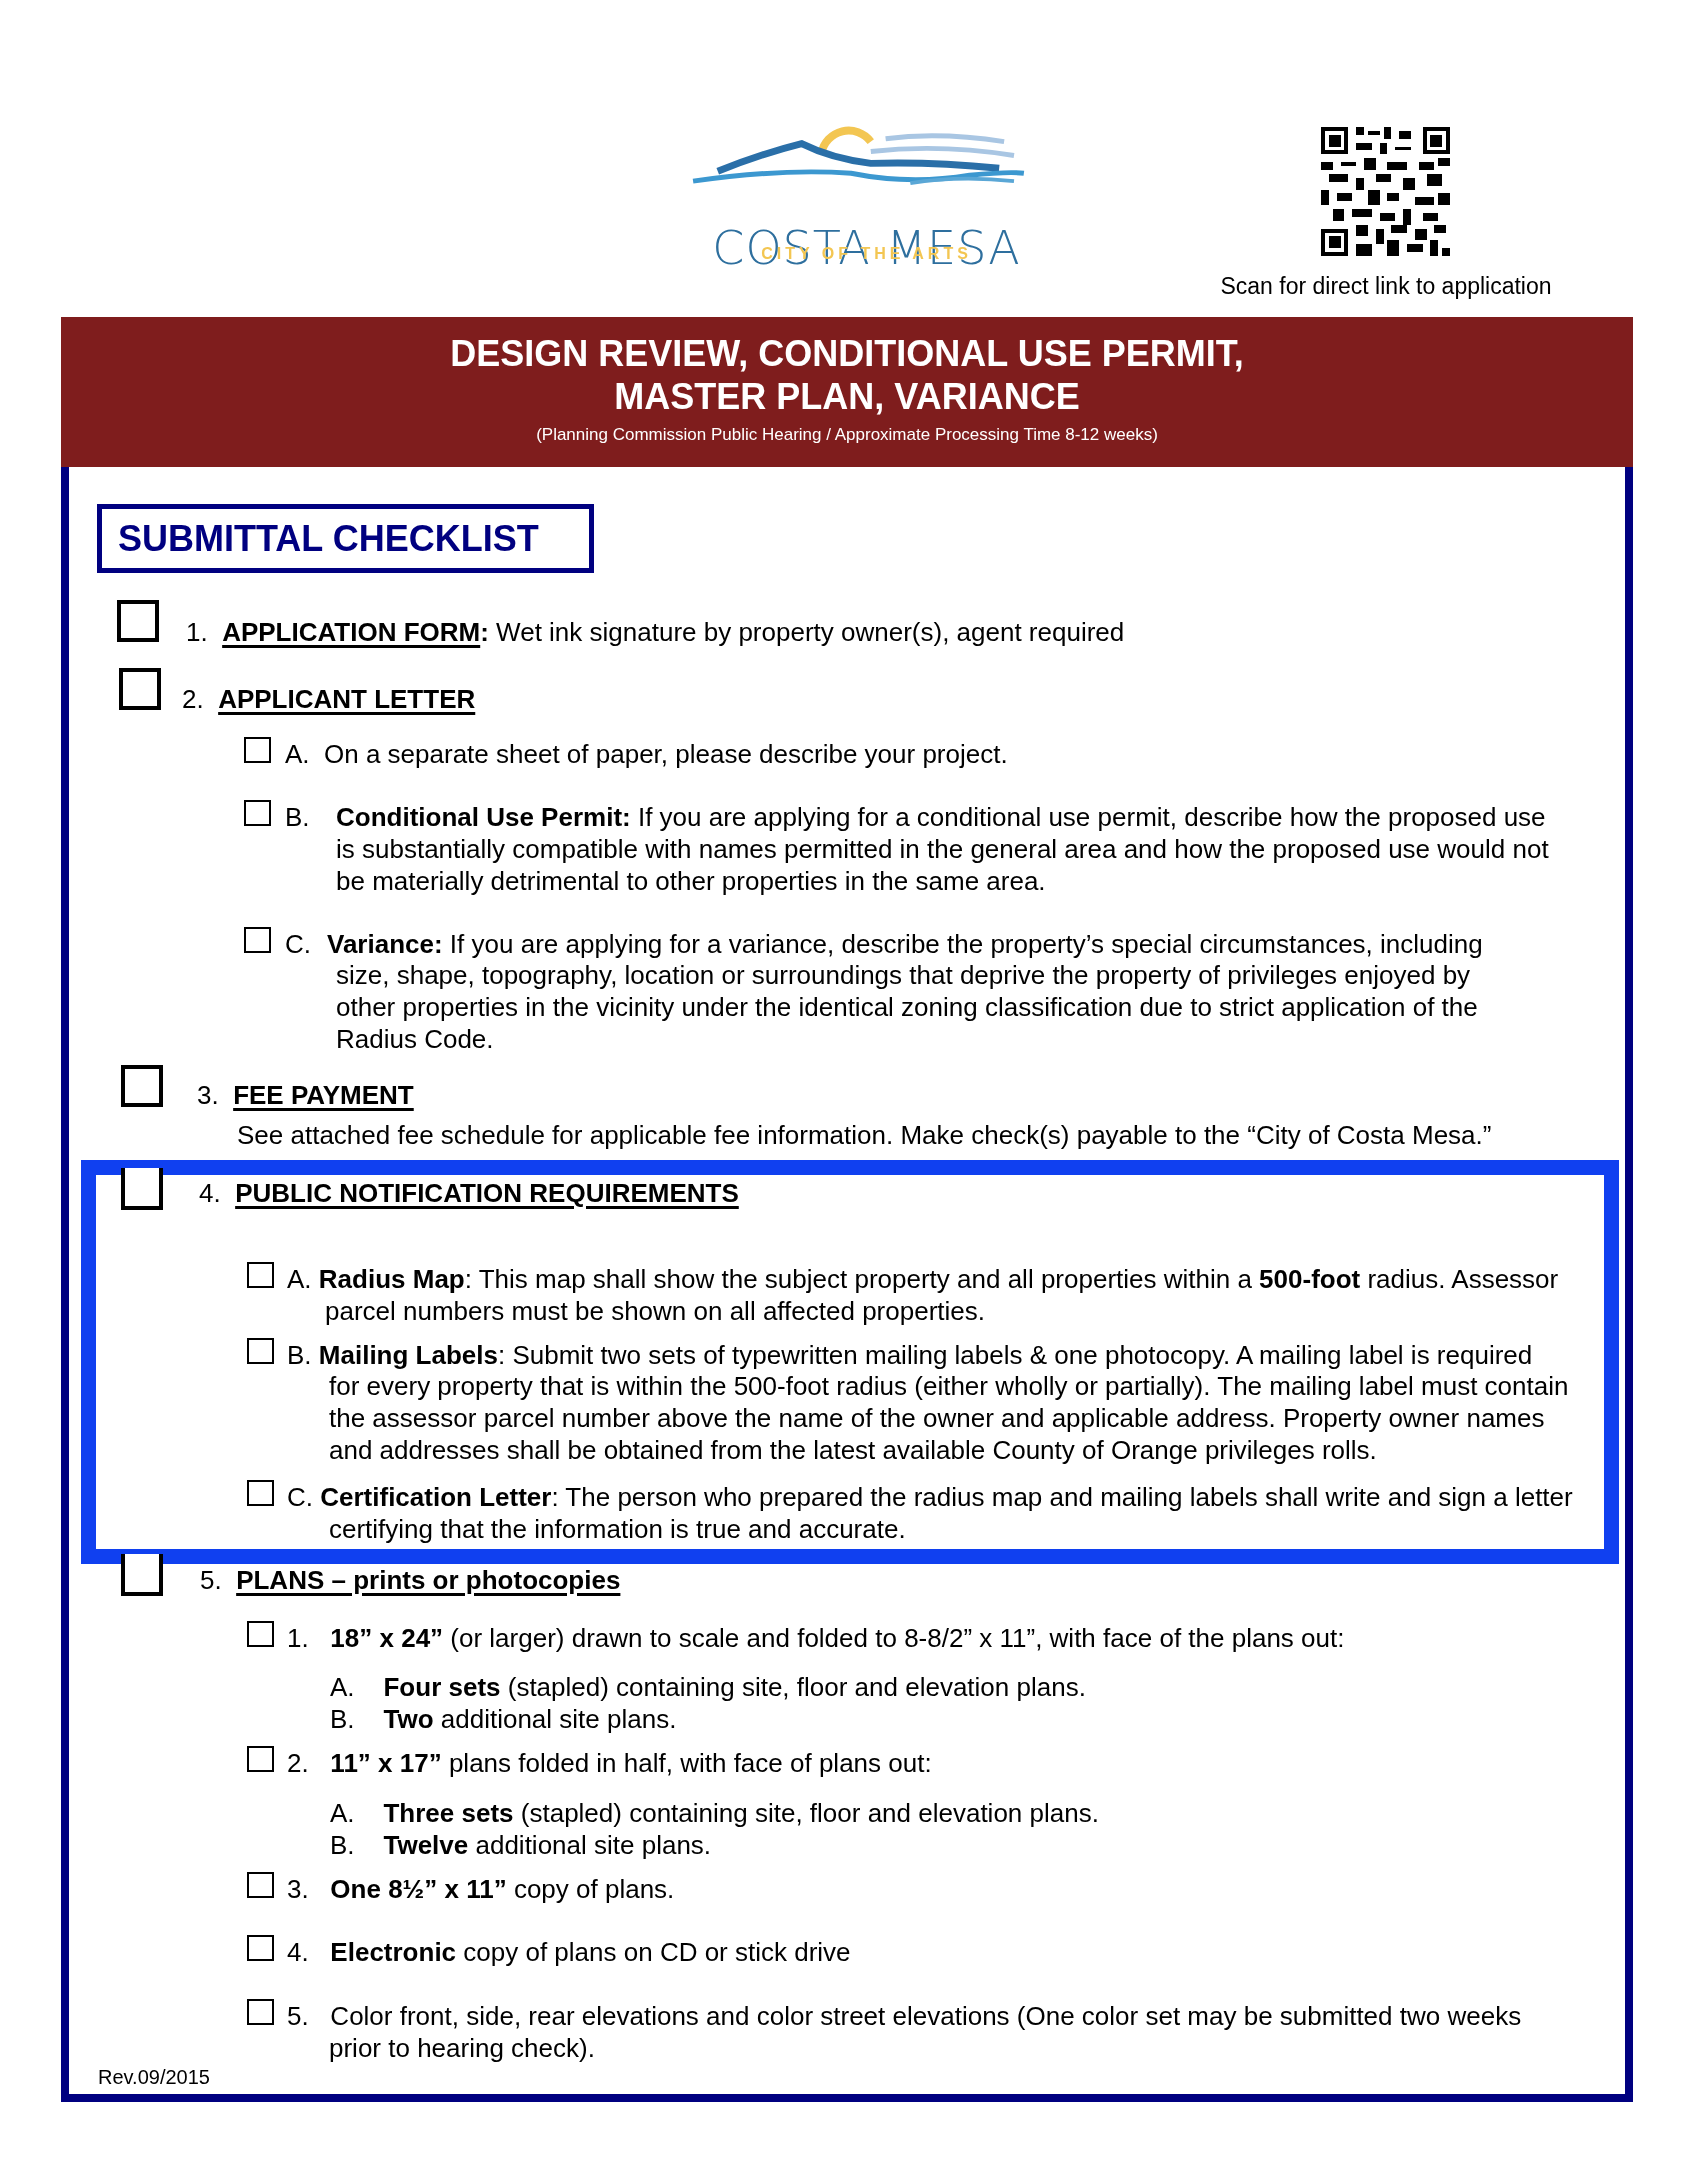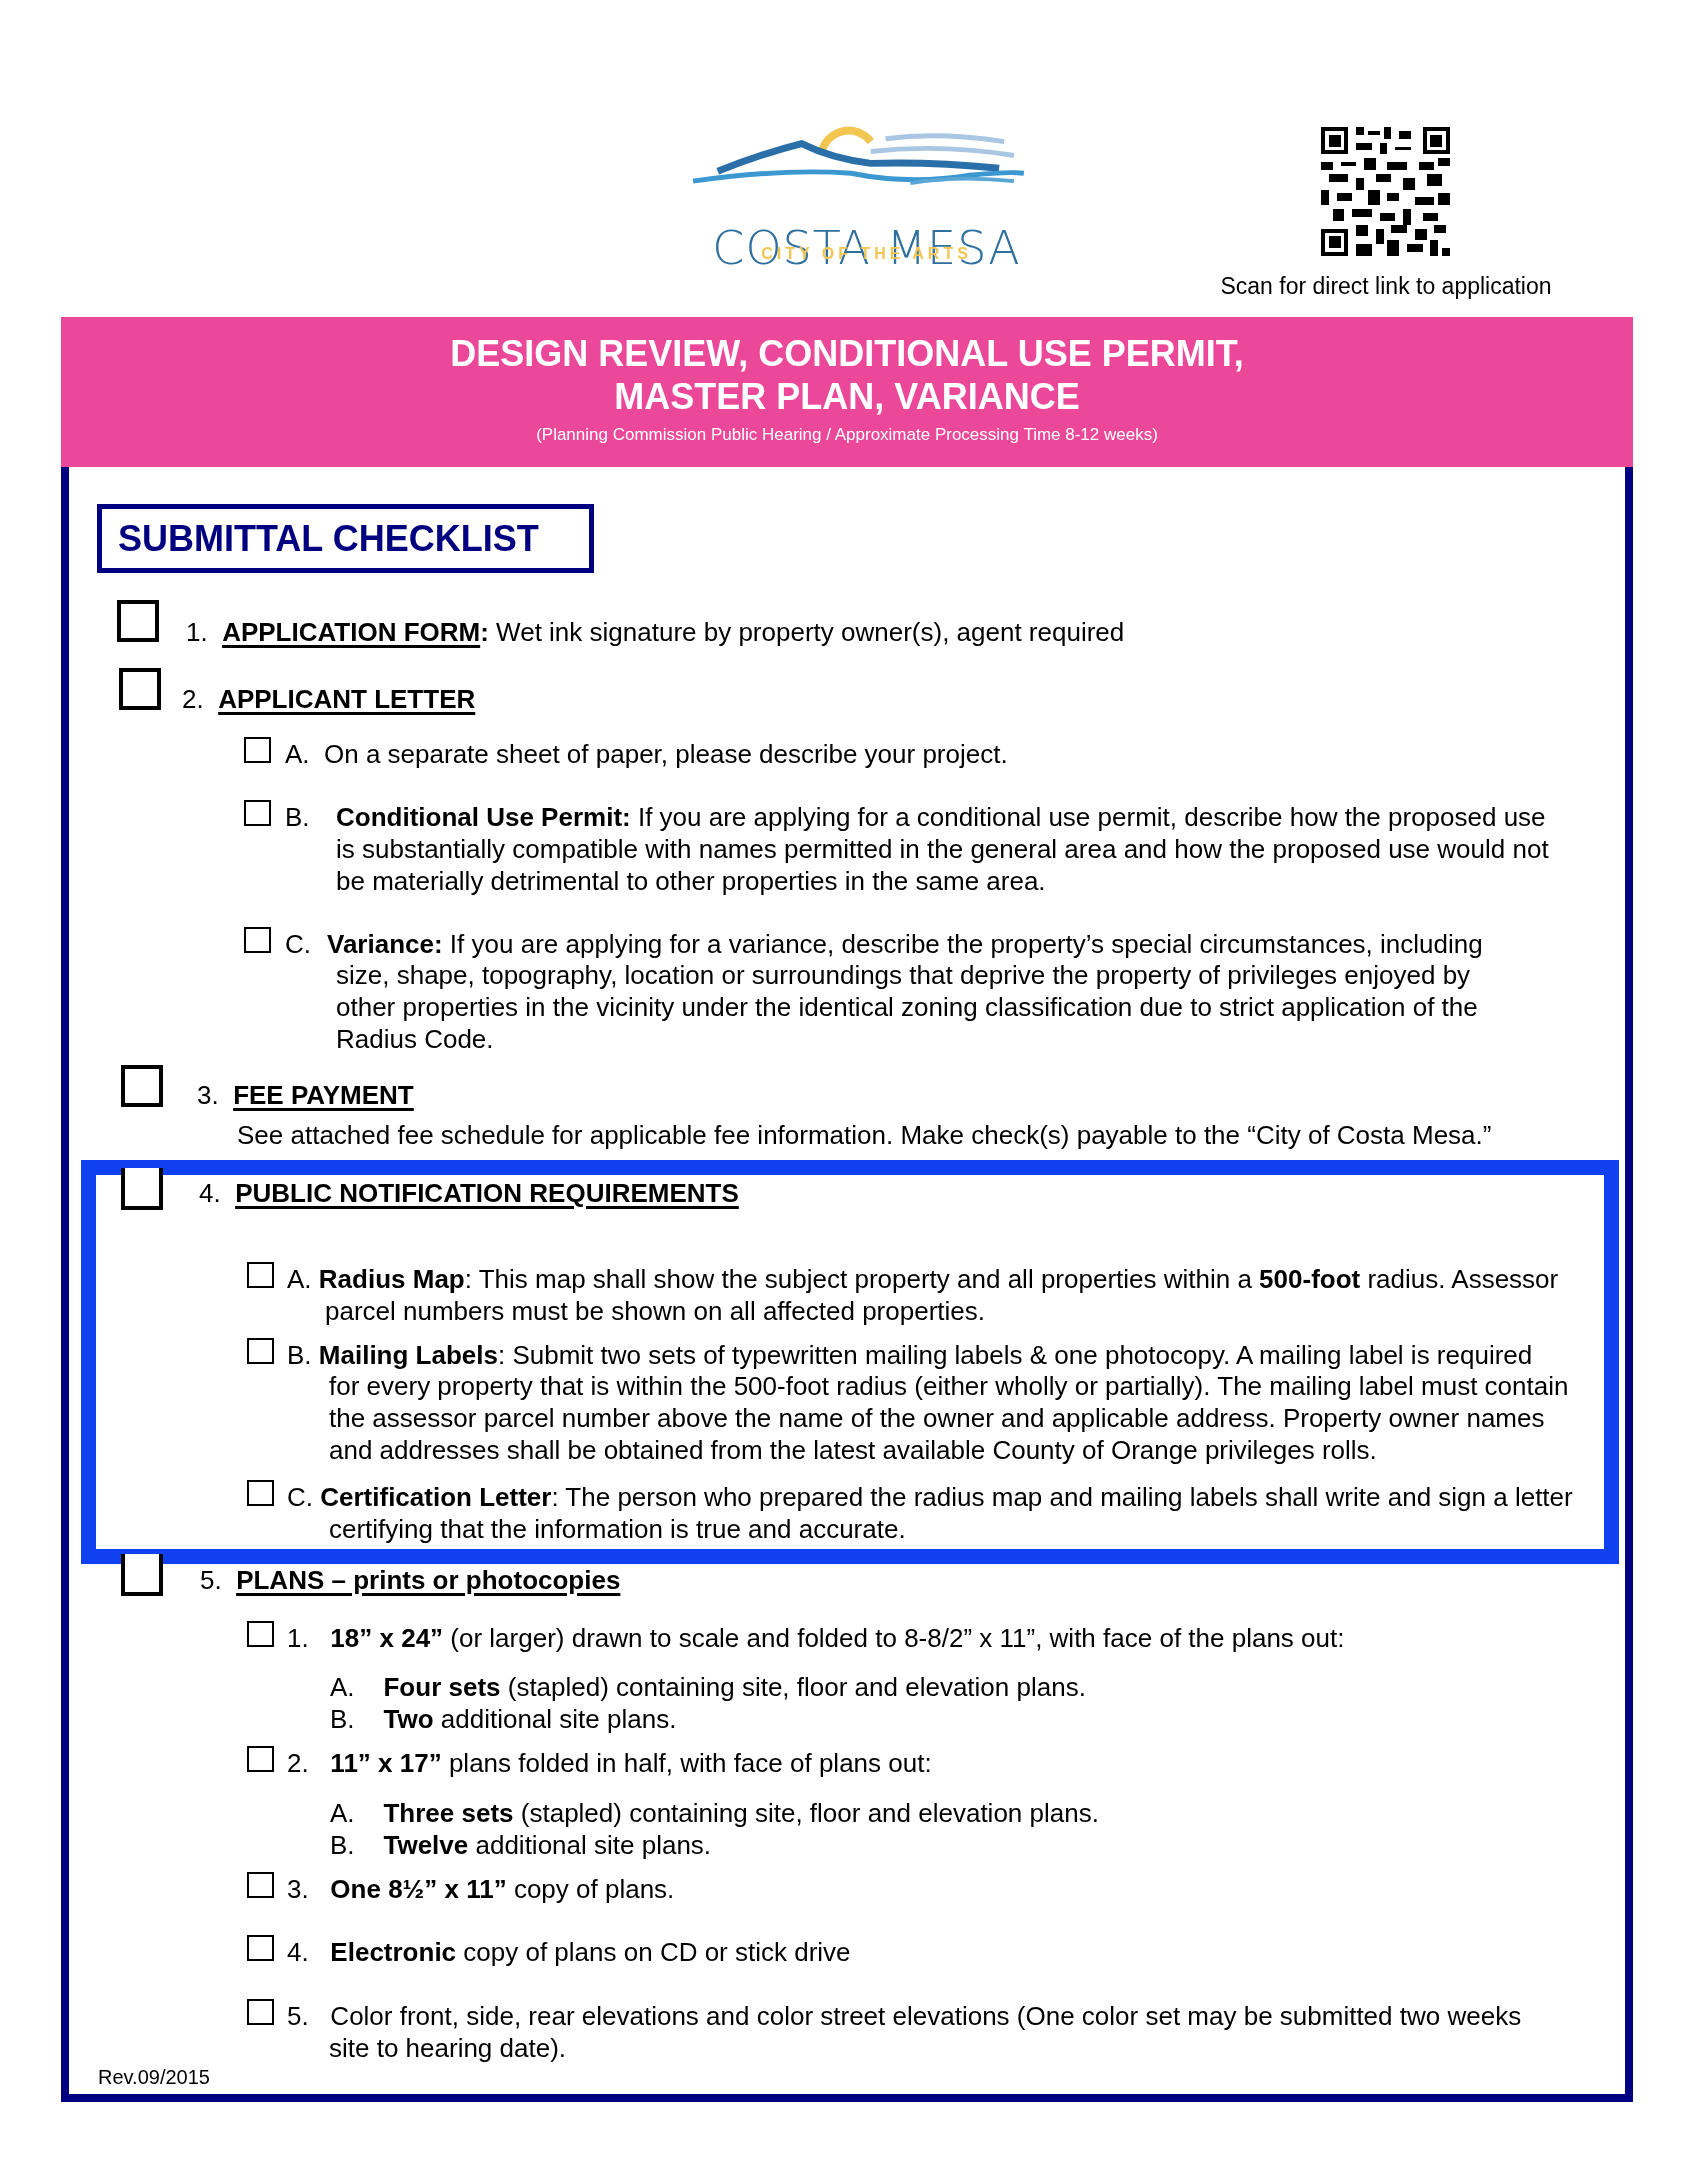"DESIGN REVIEW, CONDITIONAL USE PERMIT," #header { background: #ec4899 -> #7f1d1d }
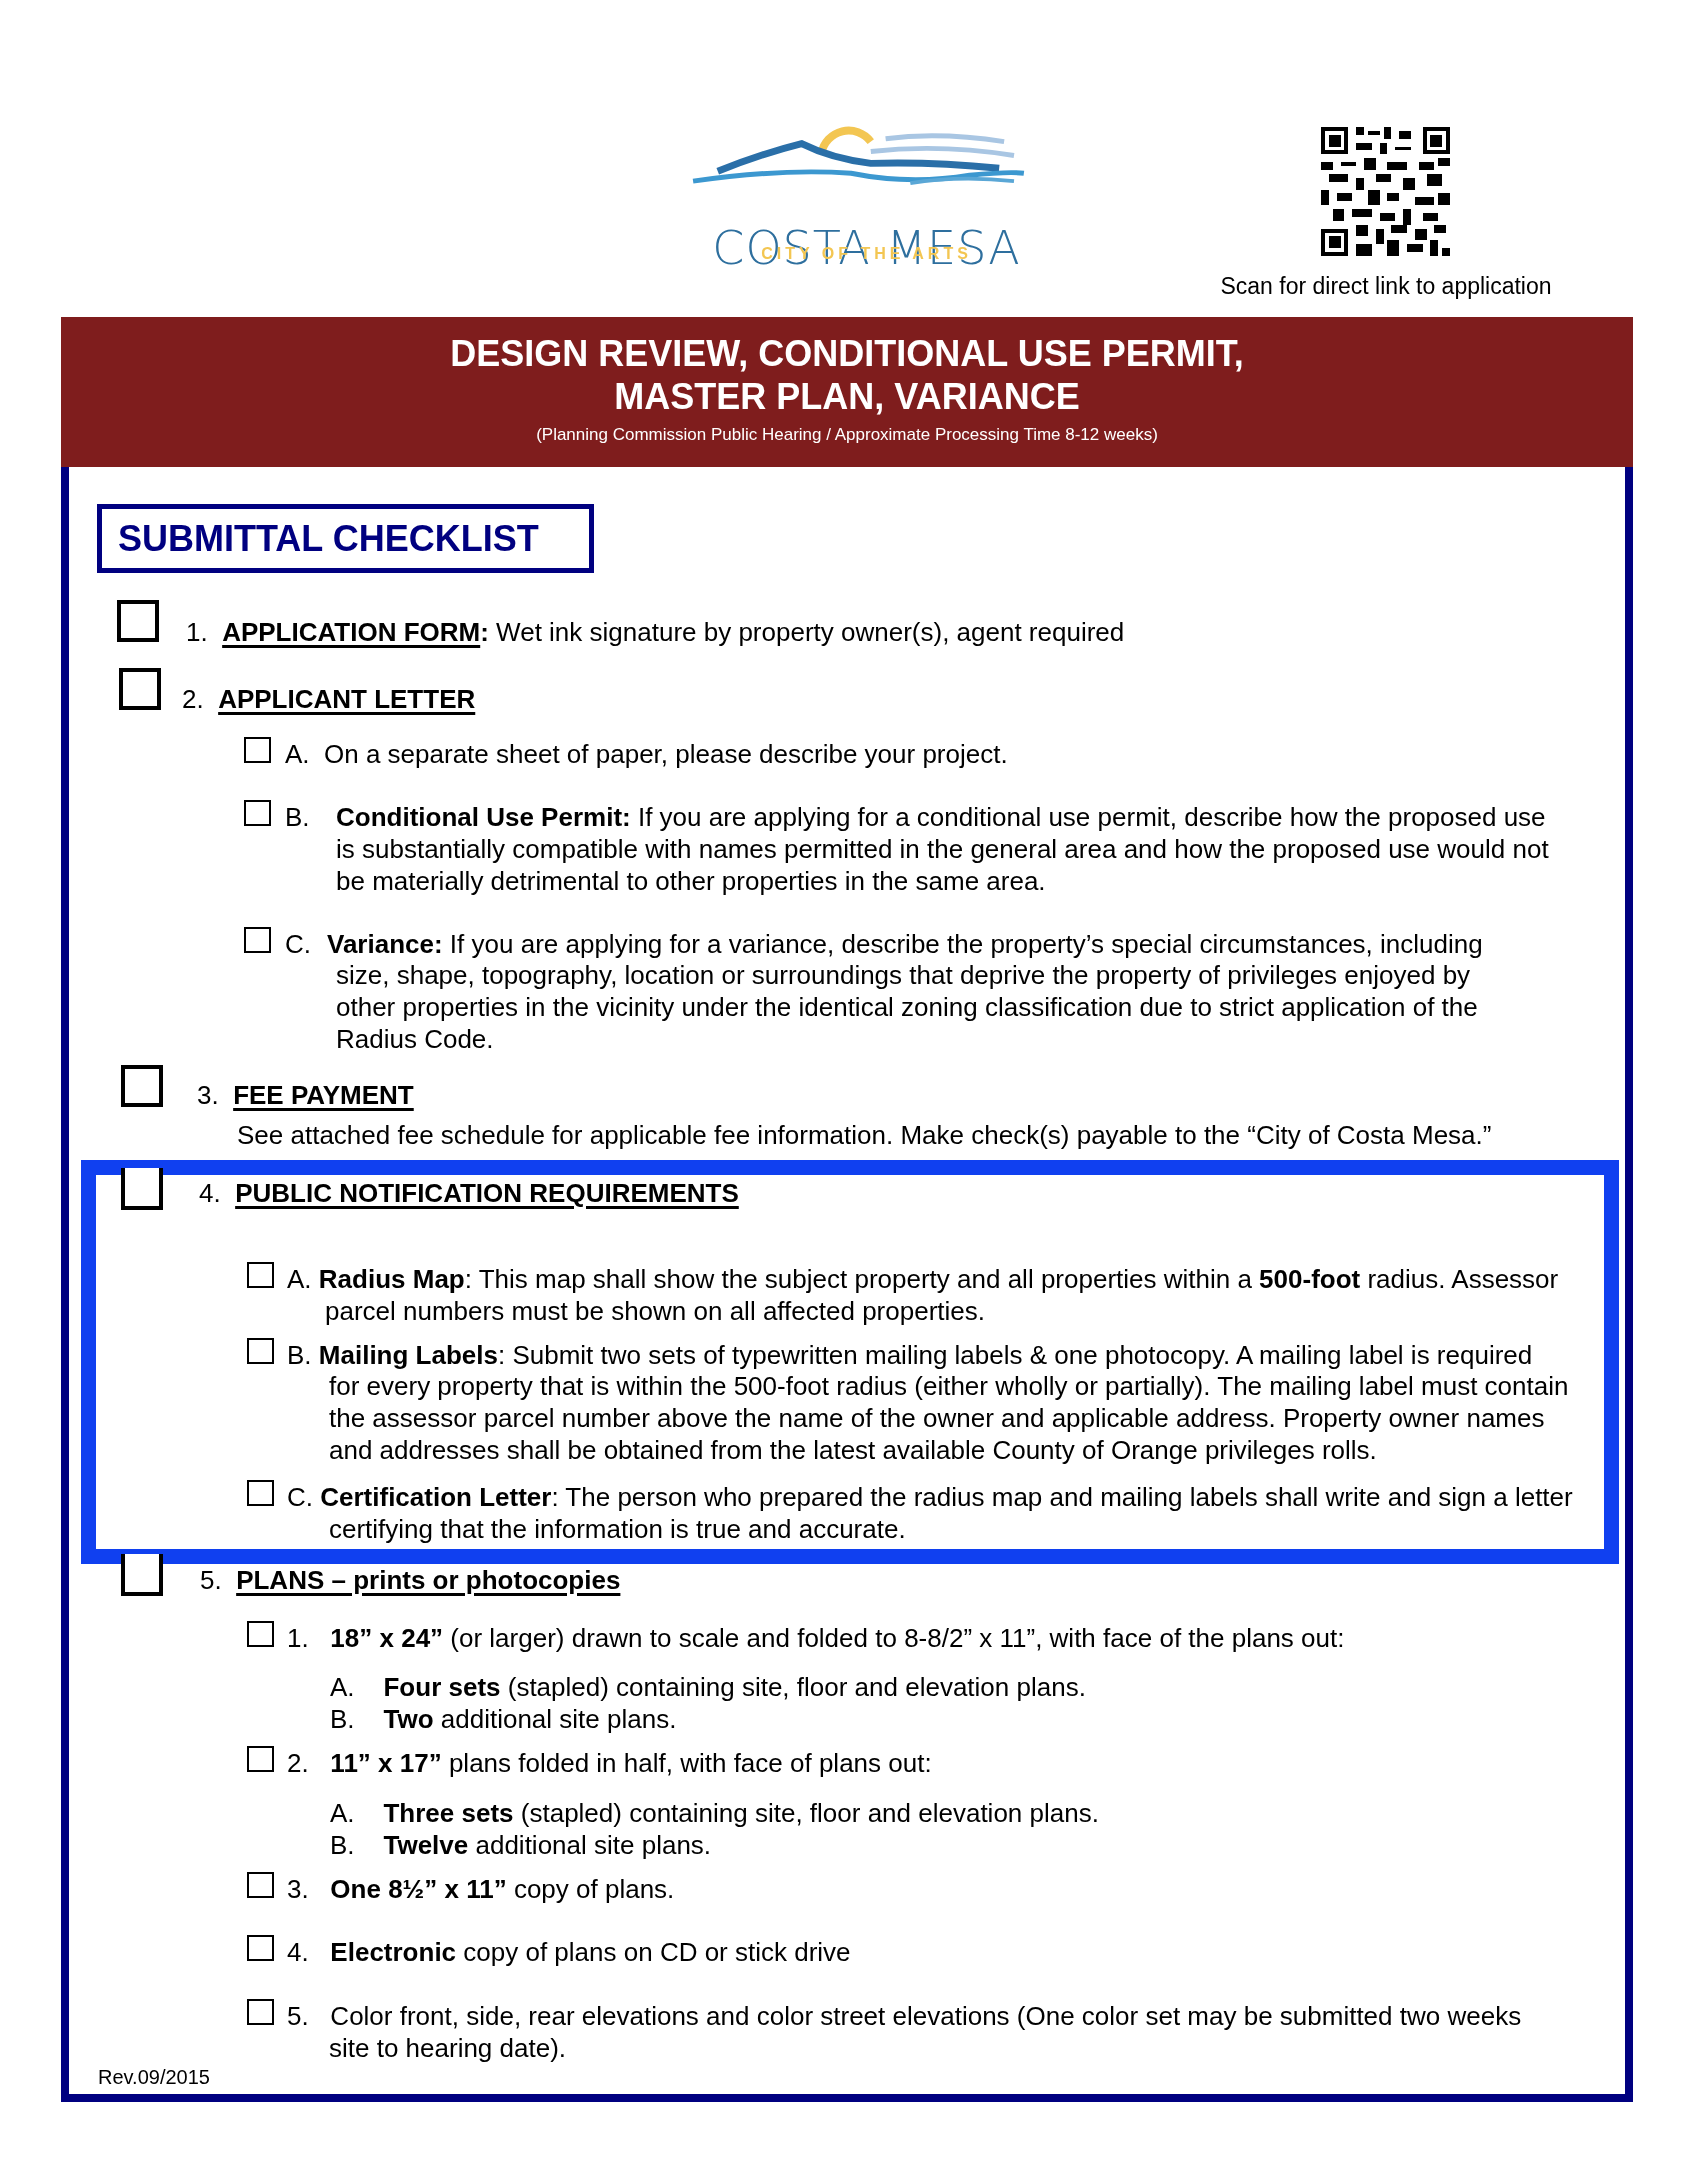"site to hearing date)." div.txt { text: site to hearing date -> prior to hearing check }
